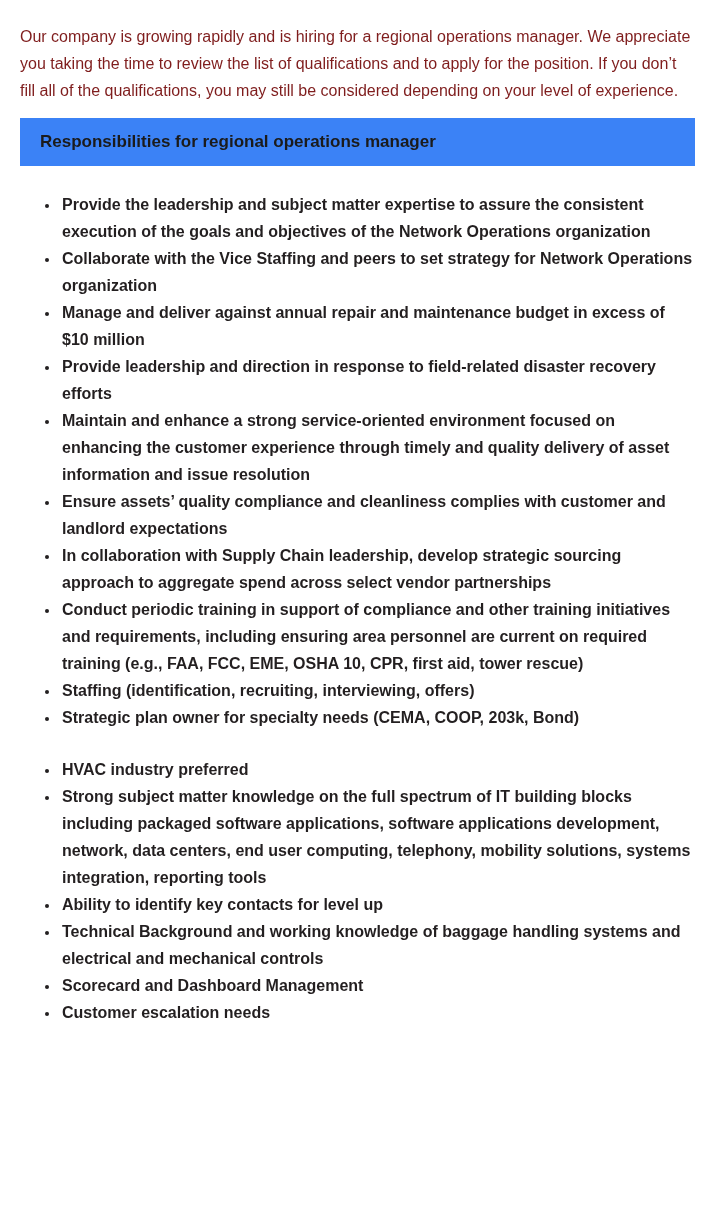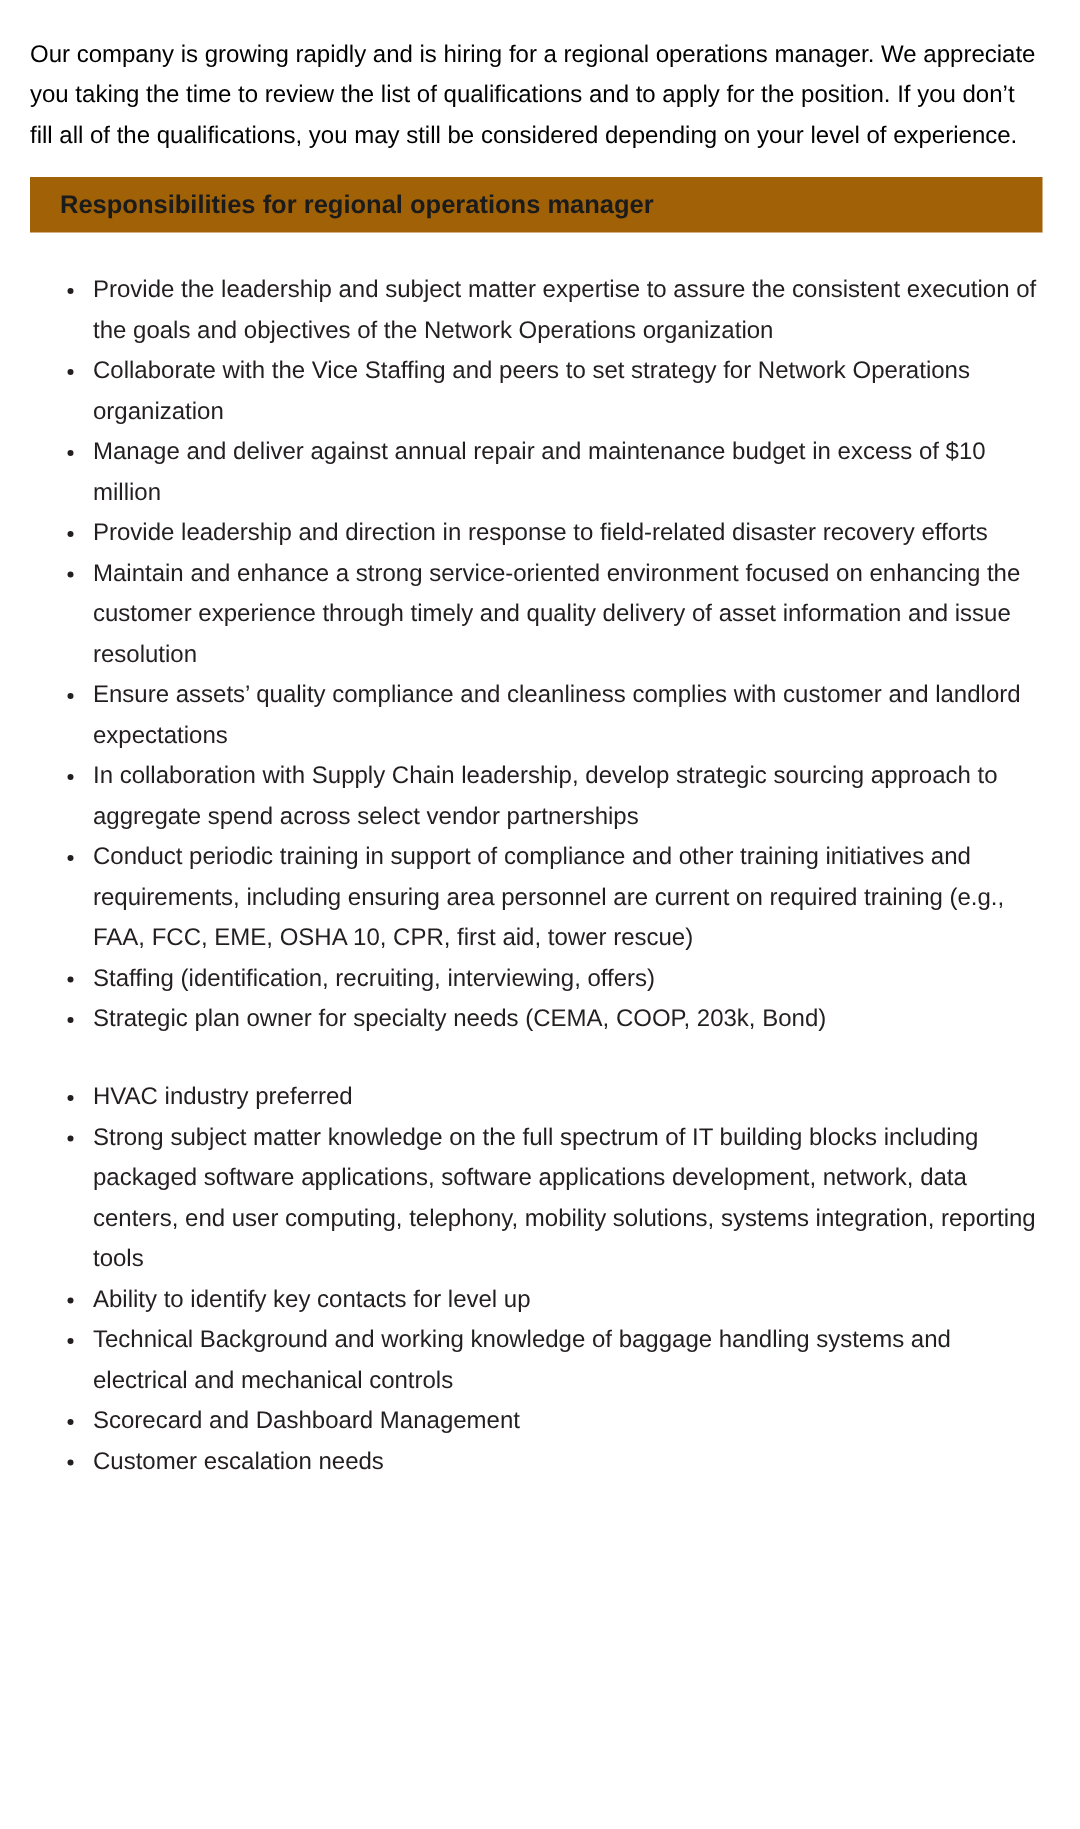"Our company is growing rapidly" .intro { color: #000000 -> #7f1d1d }
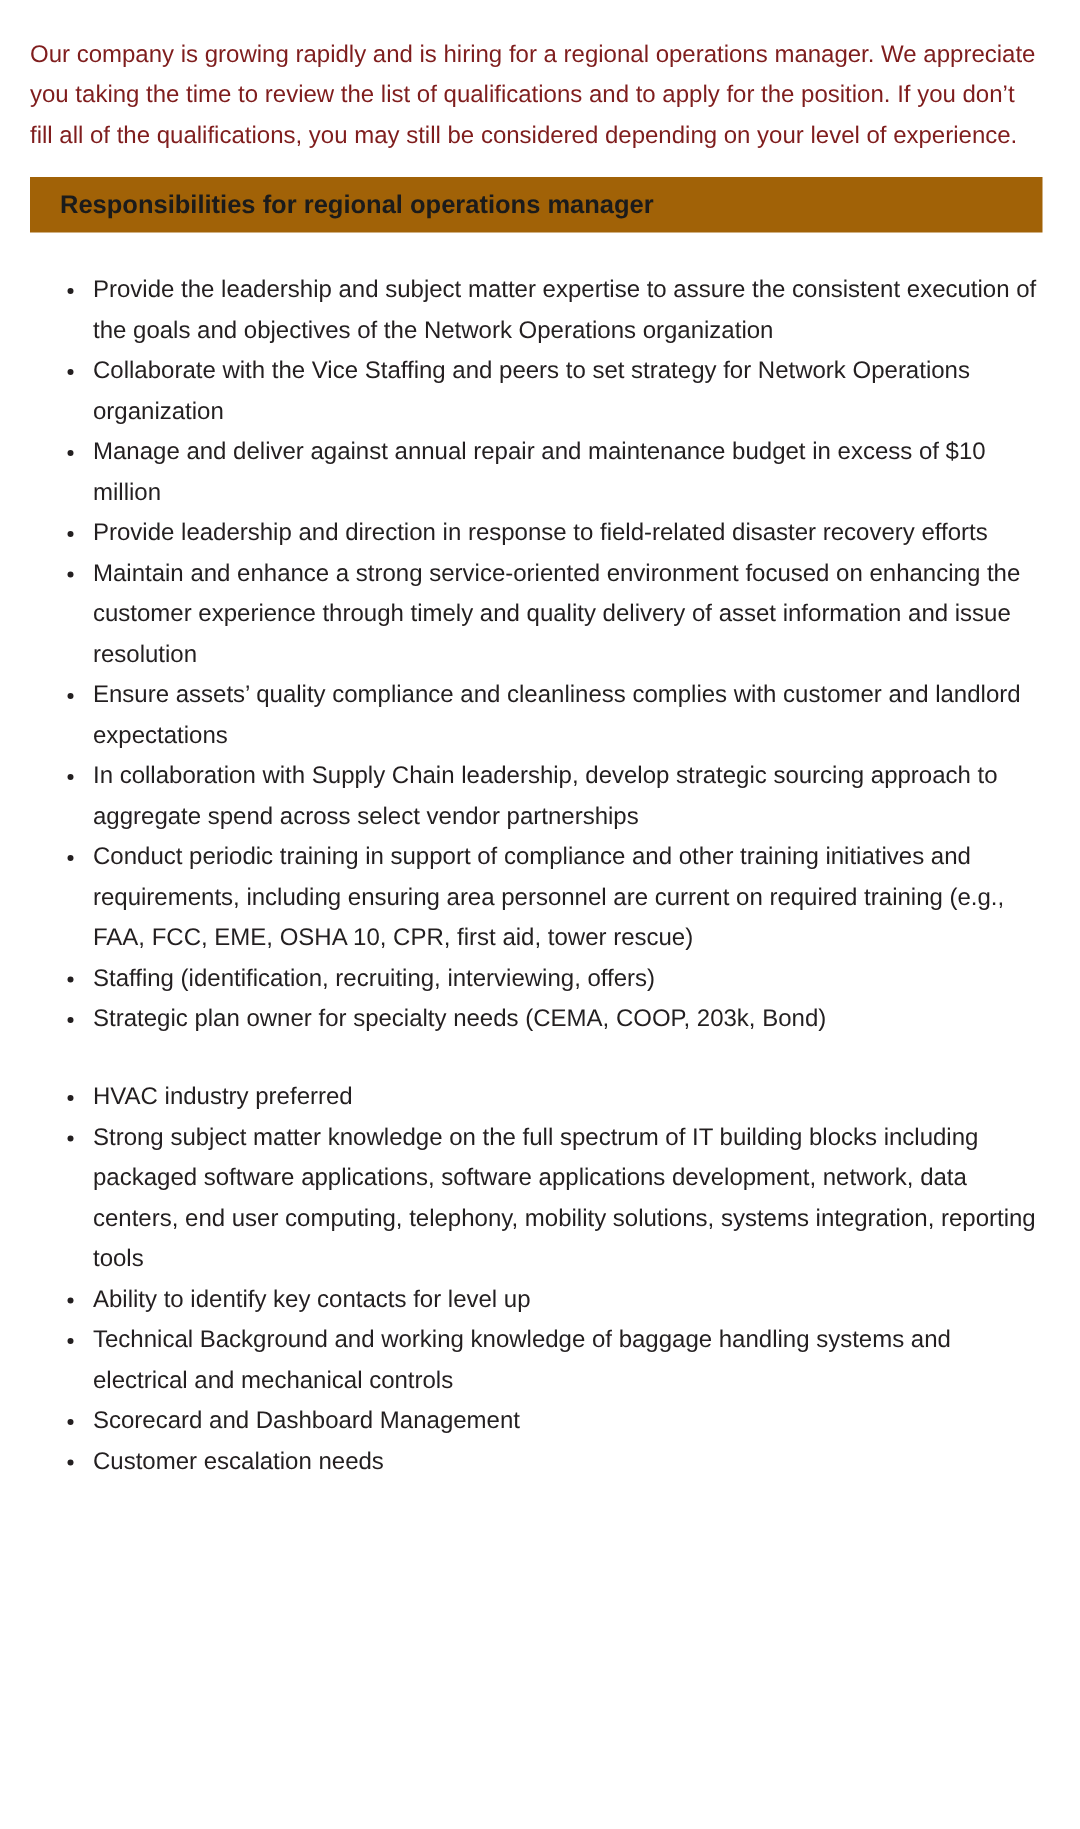"Responsibilities for regional operations" .section-header { background: #a16207 -> #3b82f6; height: 37px -> 48px }
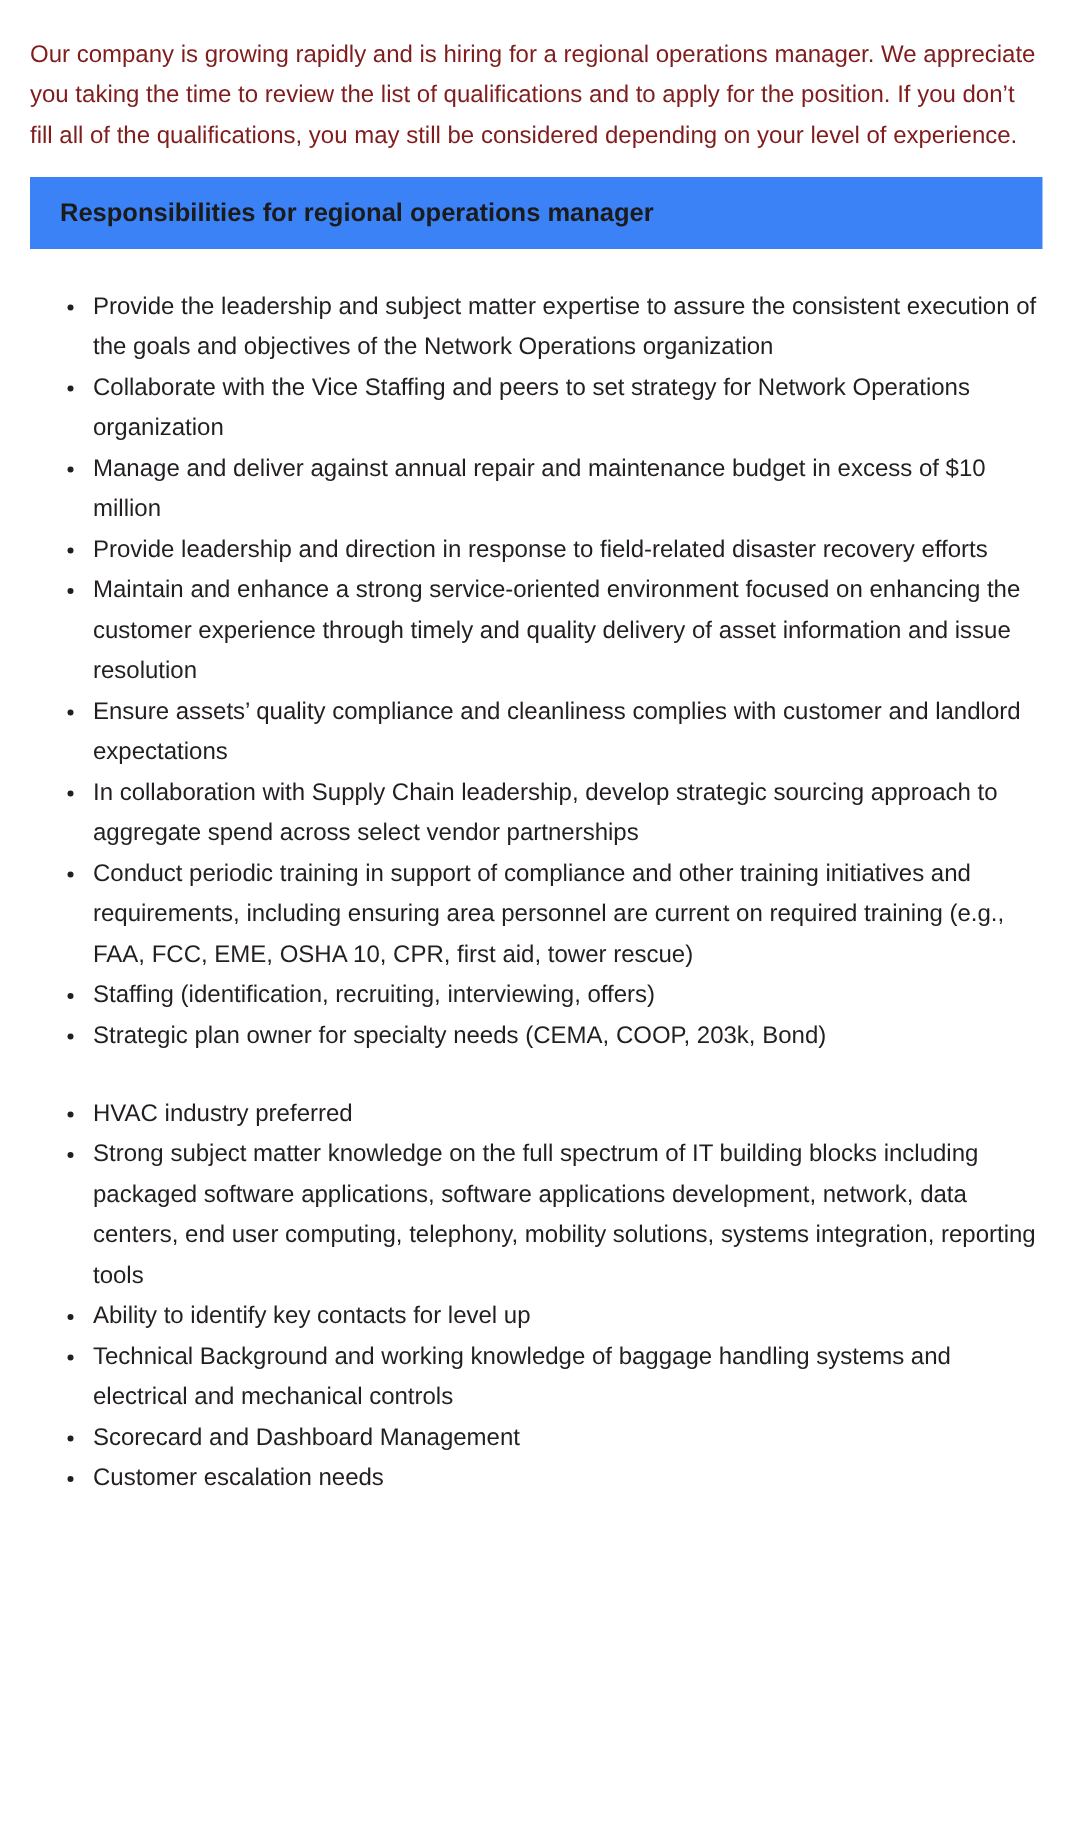"Provide the leadership and subject" ul.bullet-list { font-weight: none -> bold }
